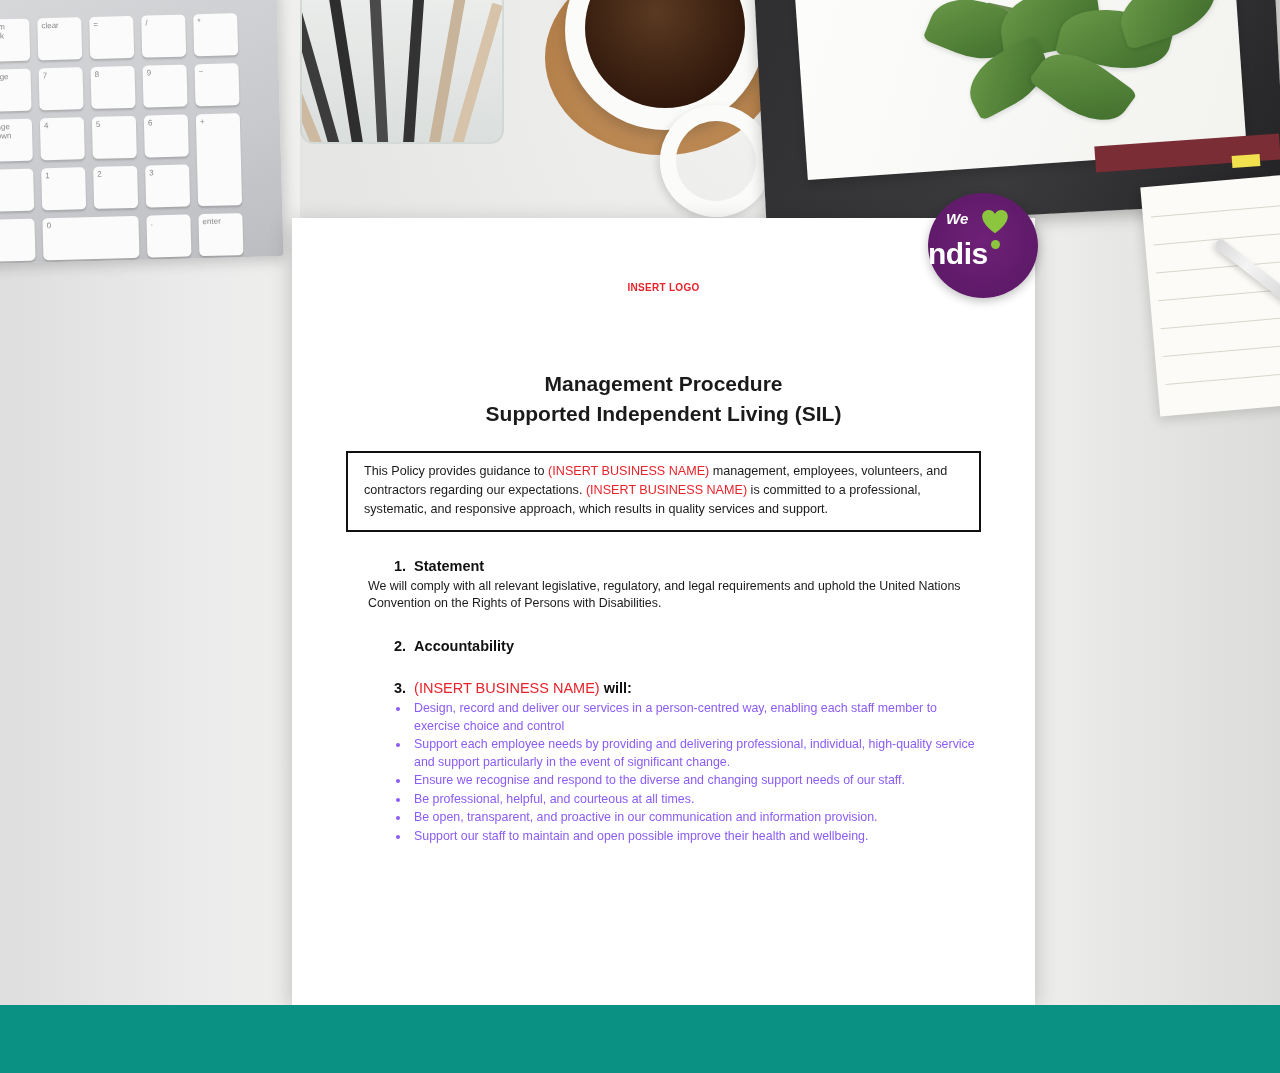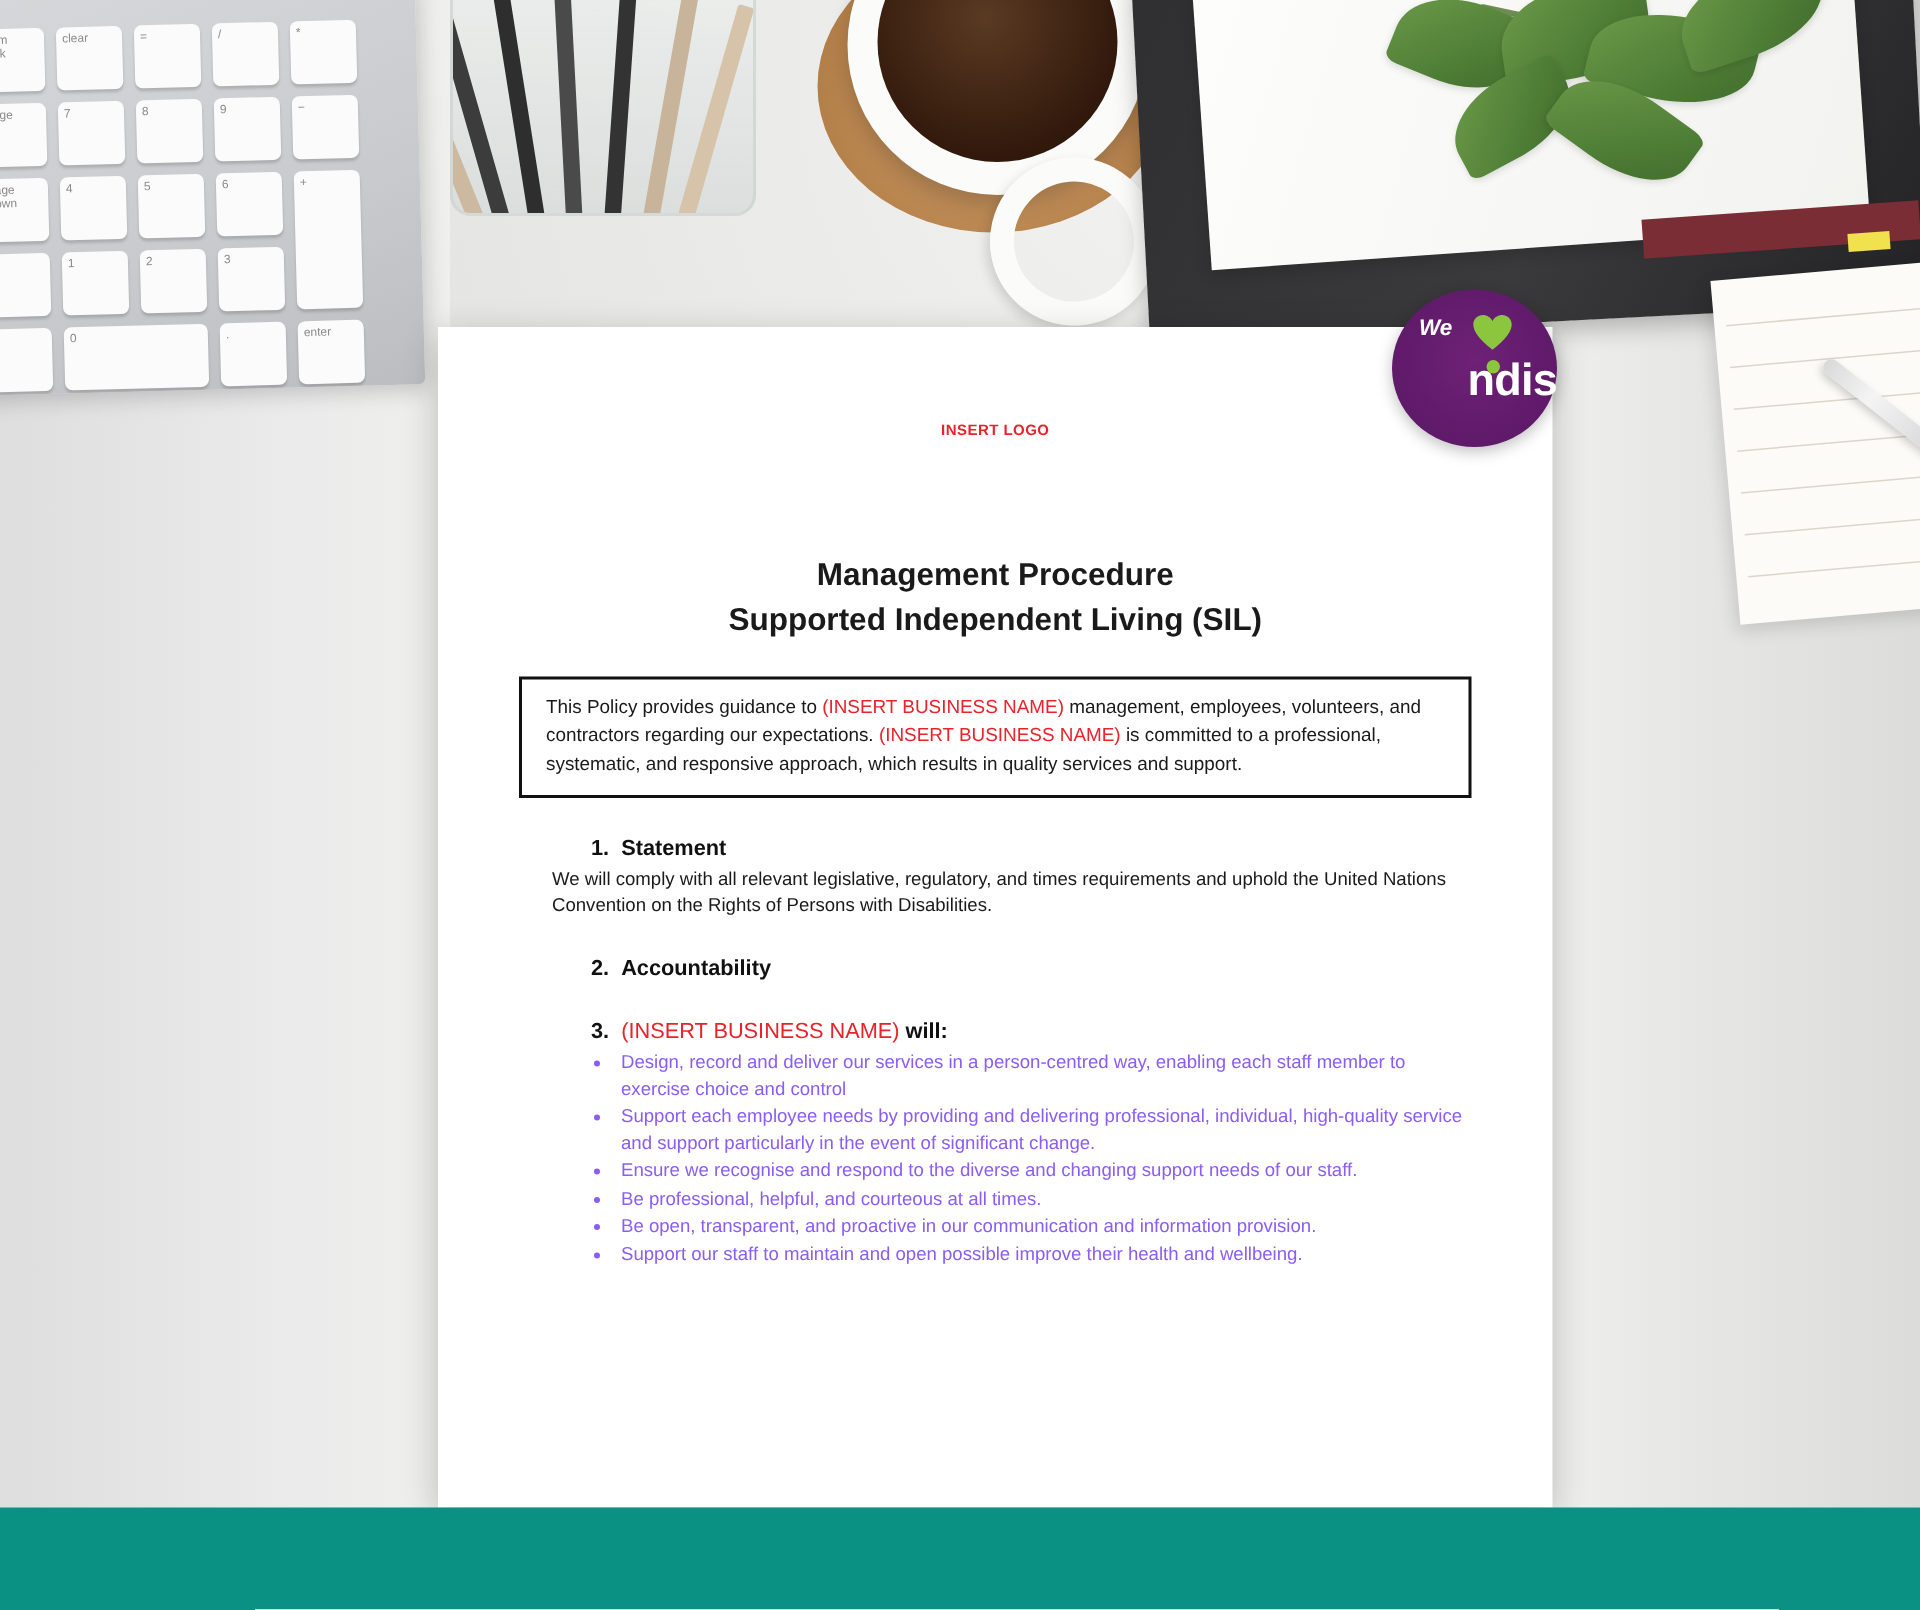"ndis" .ndis-word { text-align: right -> left }
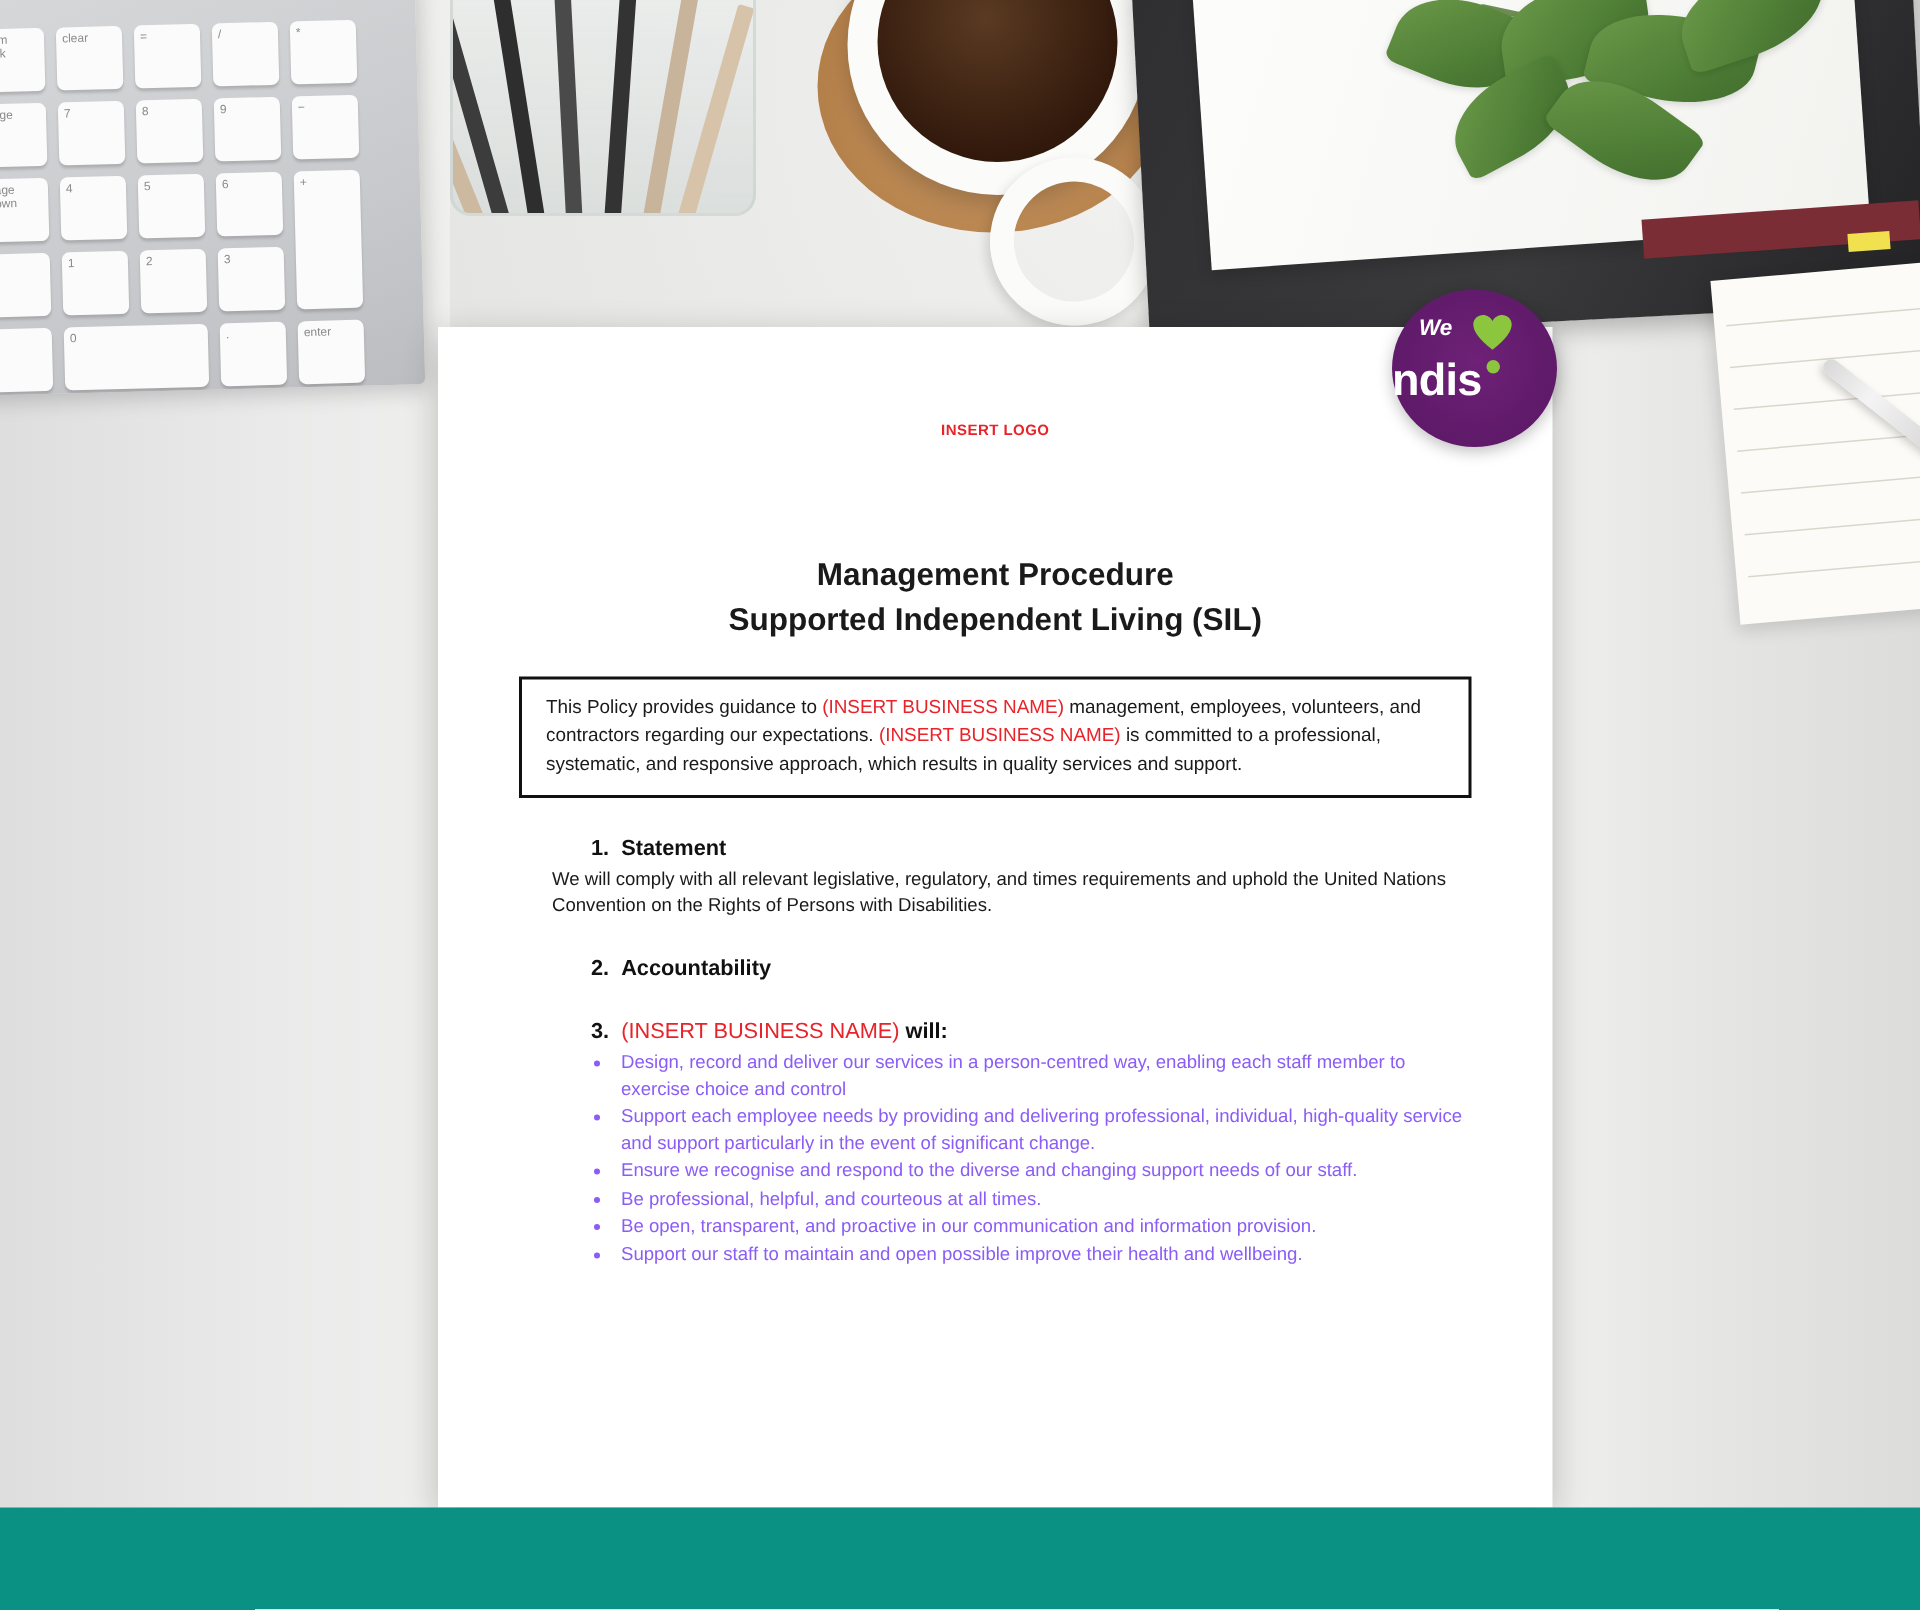"We will comply with all" div.section-body { text: times -> legal }
